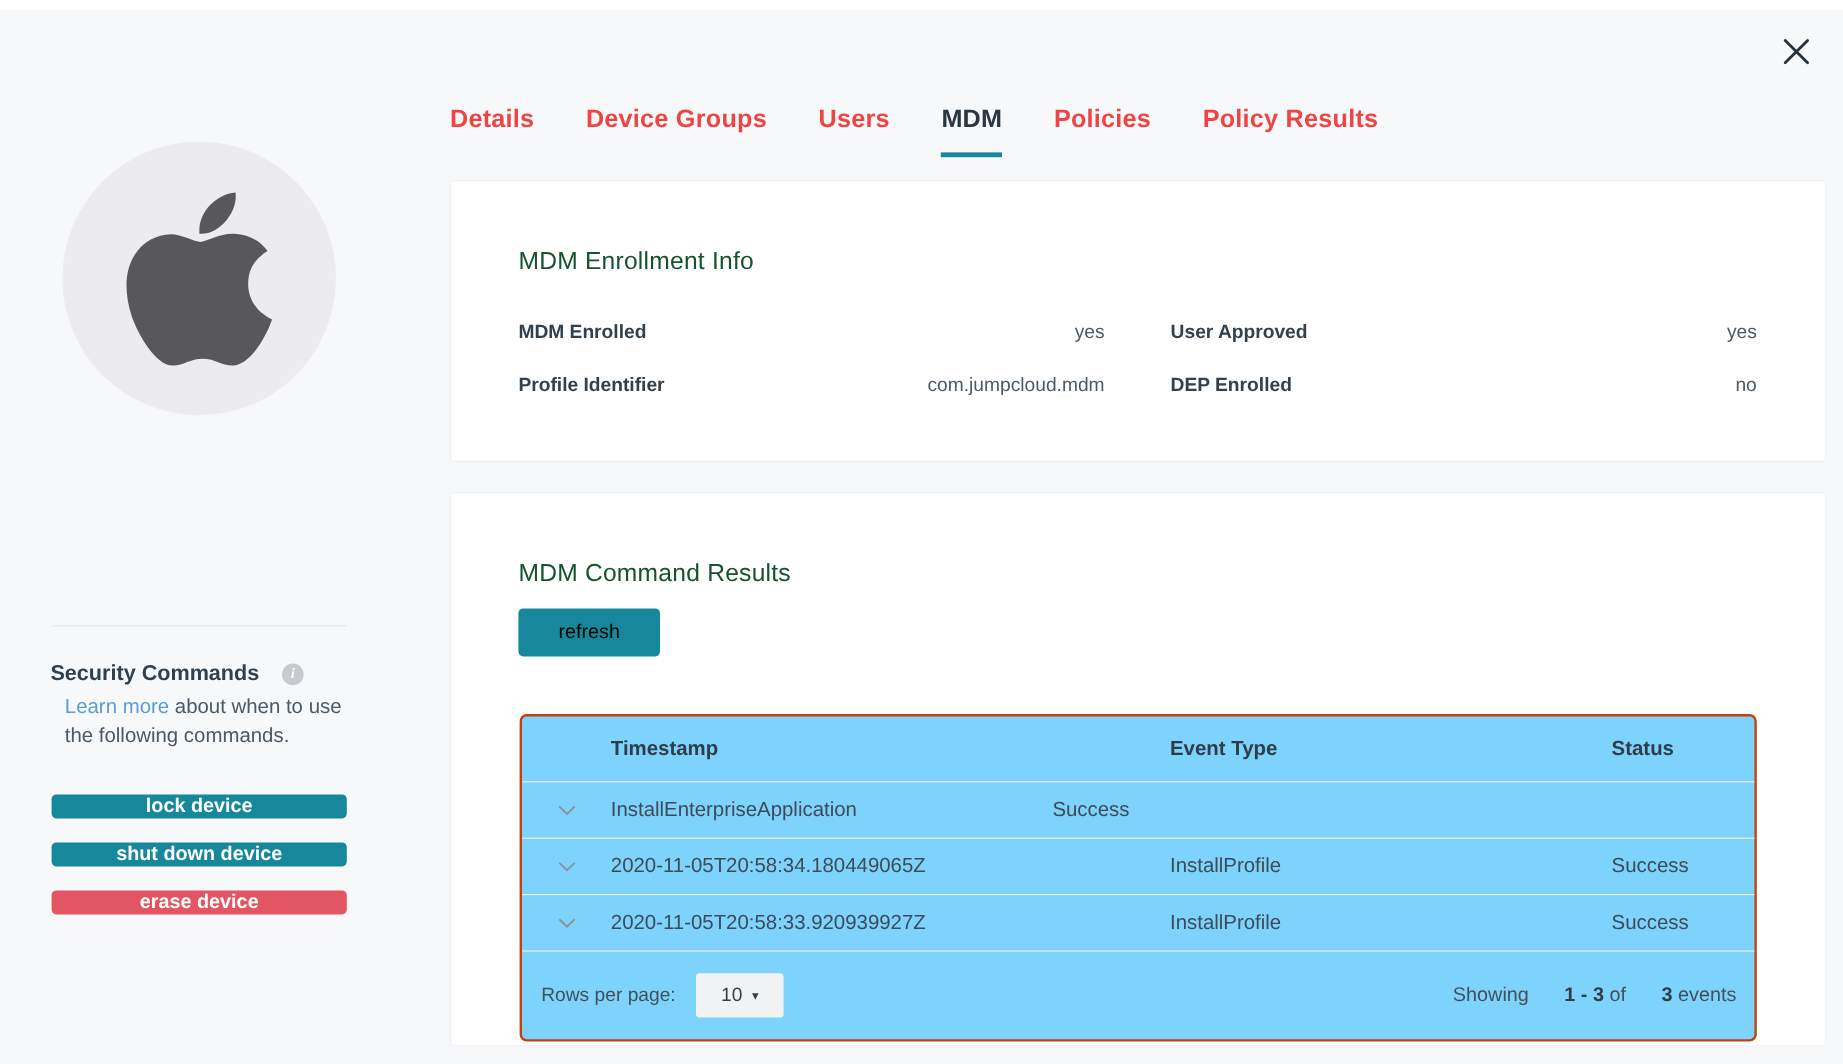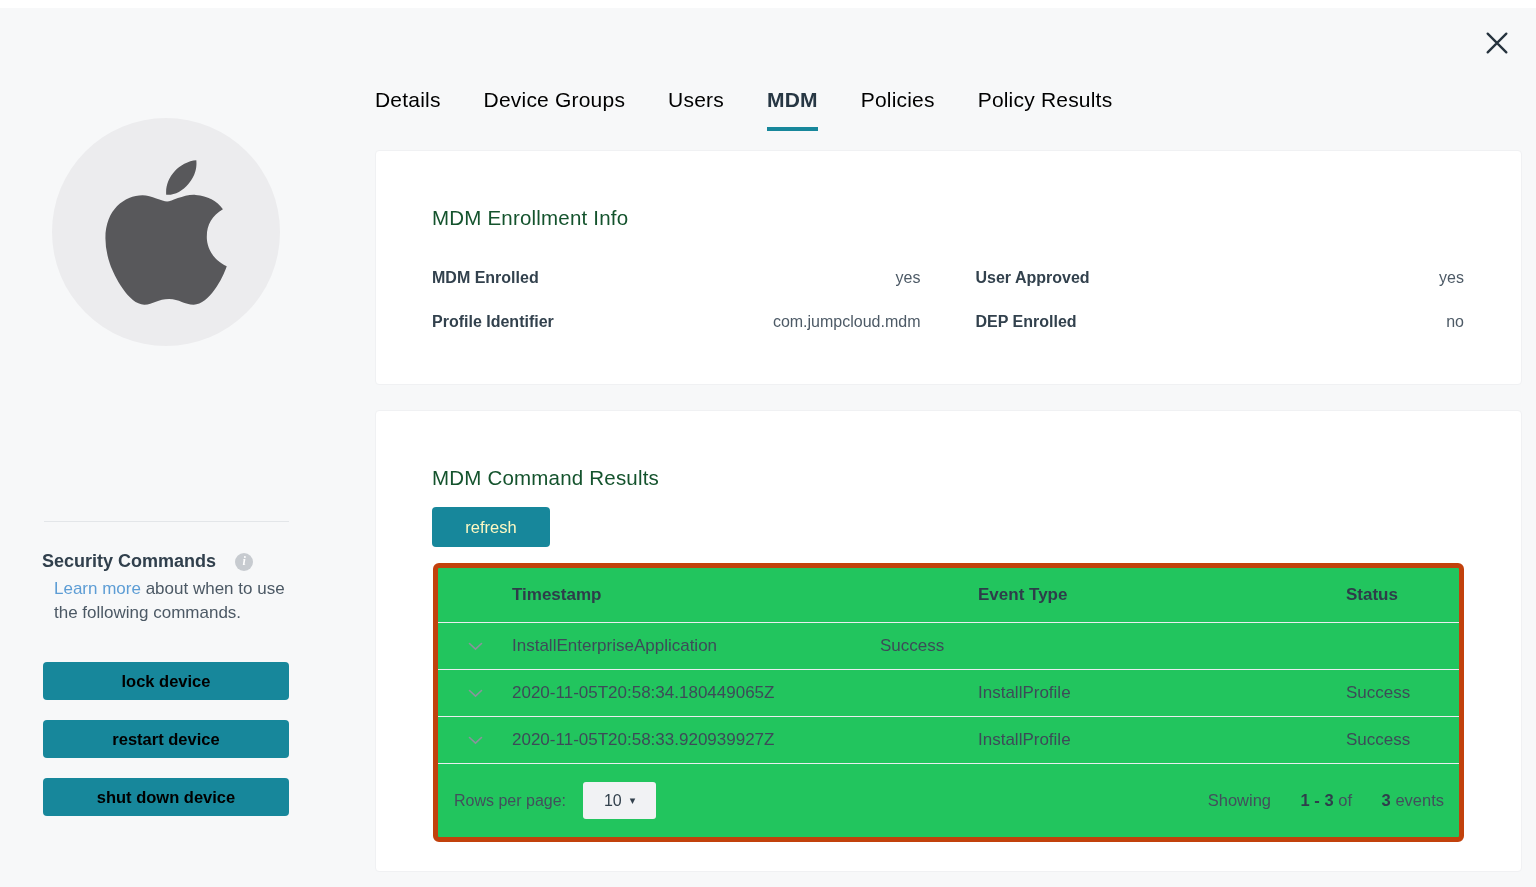"Details" .tab { color: #000000 -> #ef4444; font-weight: 400 -> 700 }
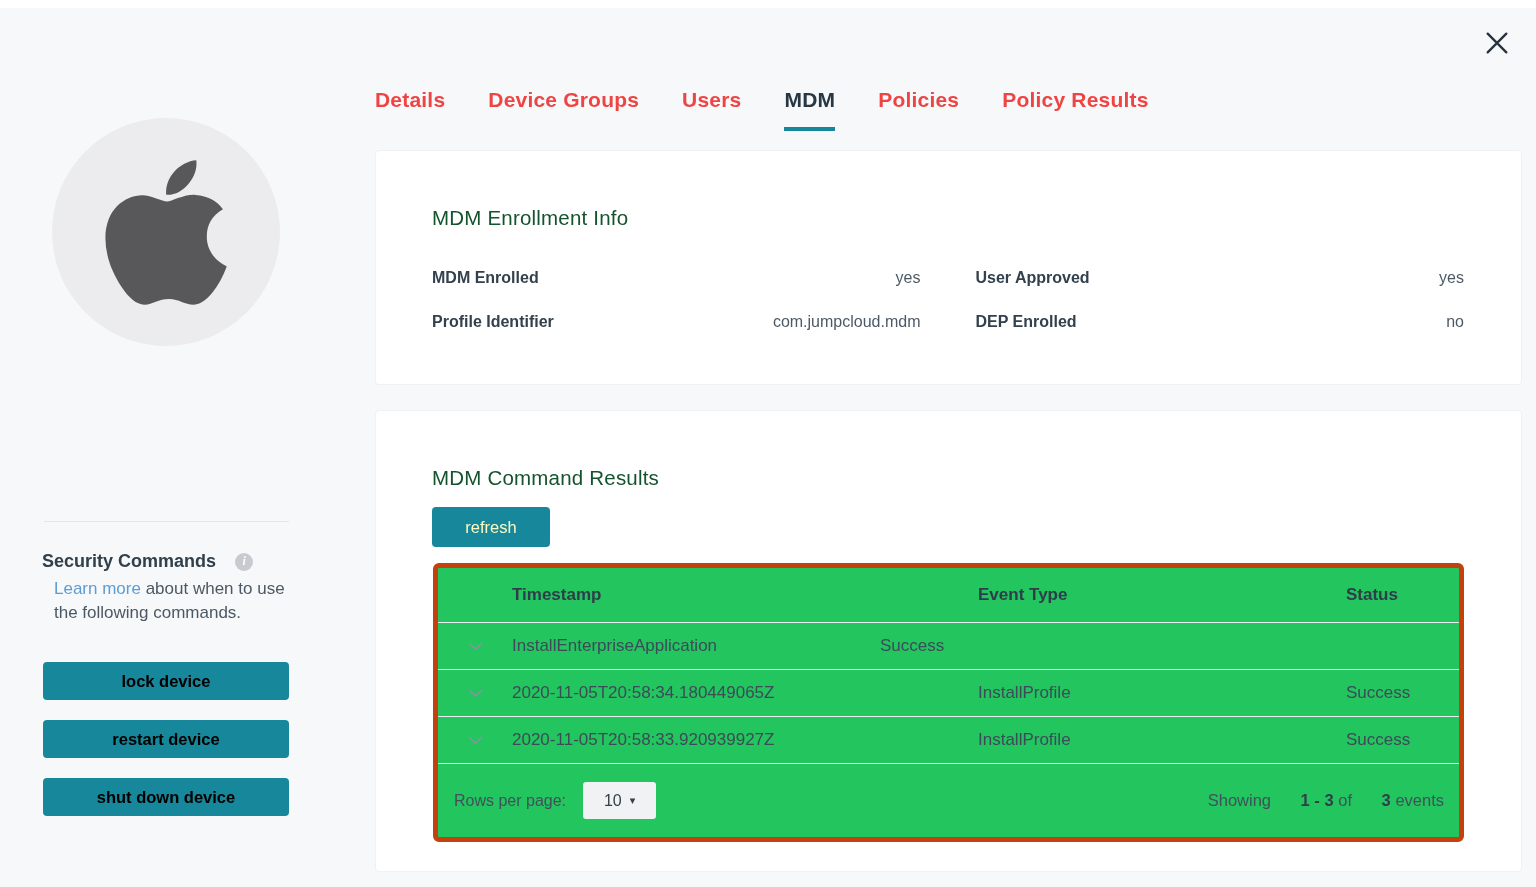"refresh" .refresh-btn { color: #fef9c3 -> #000000 }
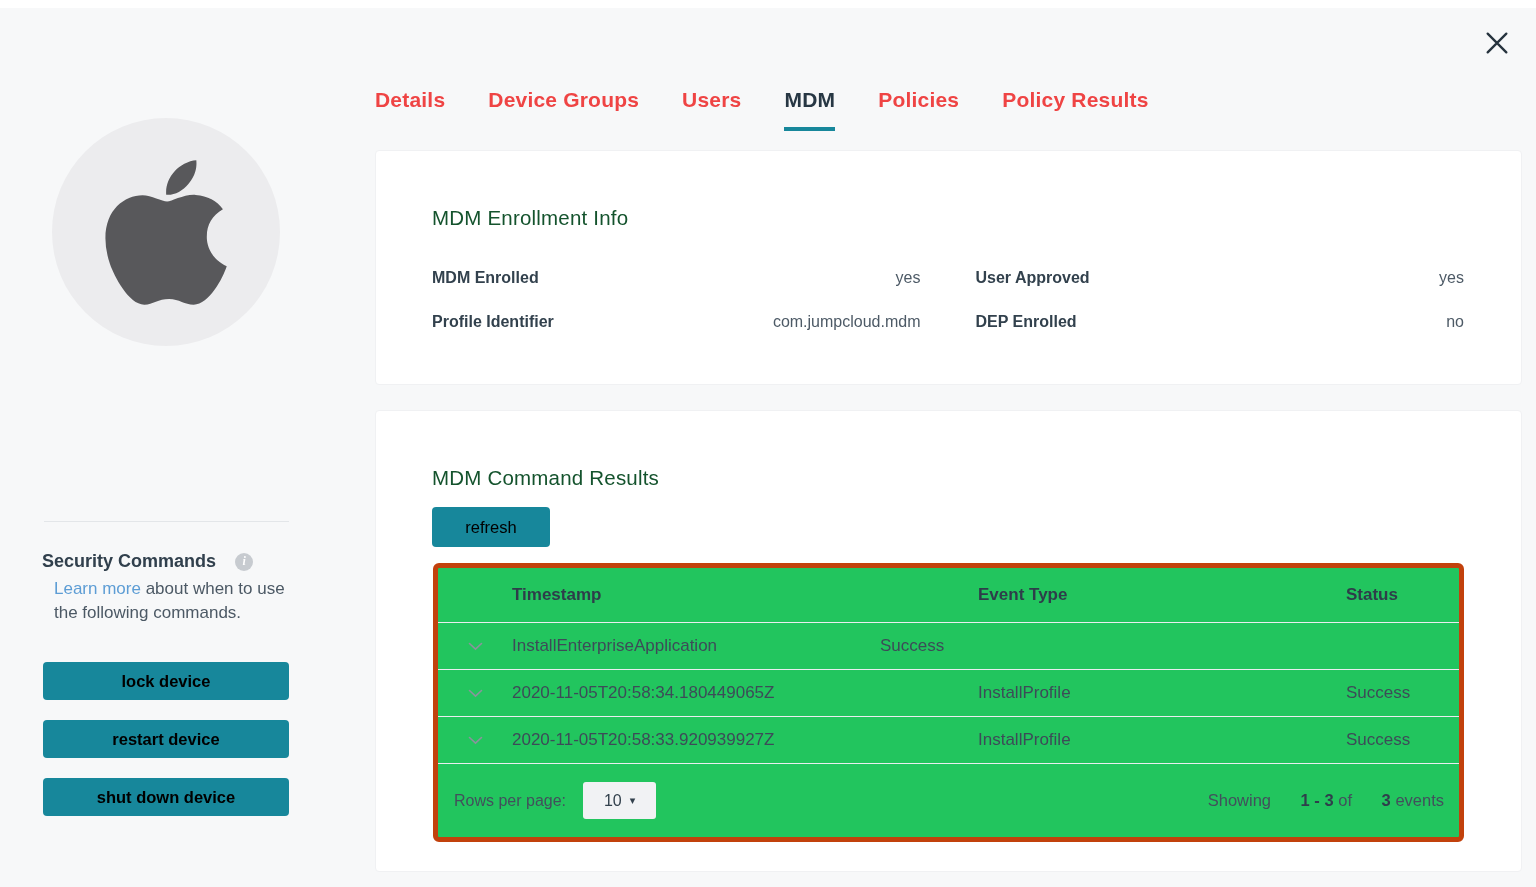"Timestamp" .results-table { background: #22c55e -> #7dd3fc; border: 5px solid #c2410c -> 2px solid #c2410c; top: 152px -> 184px }
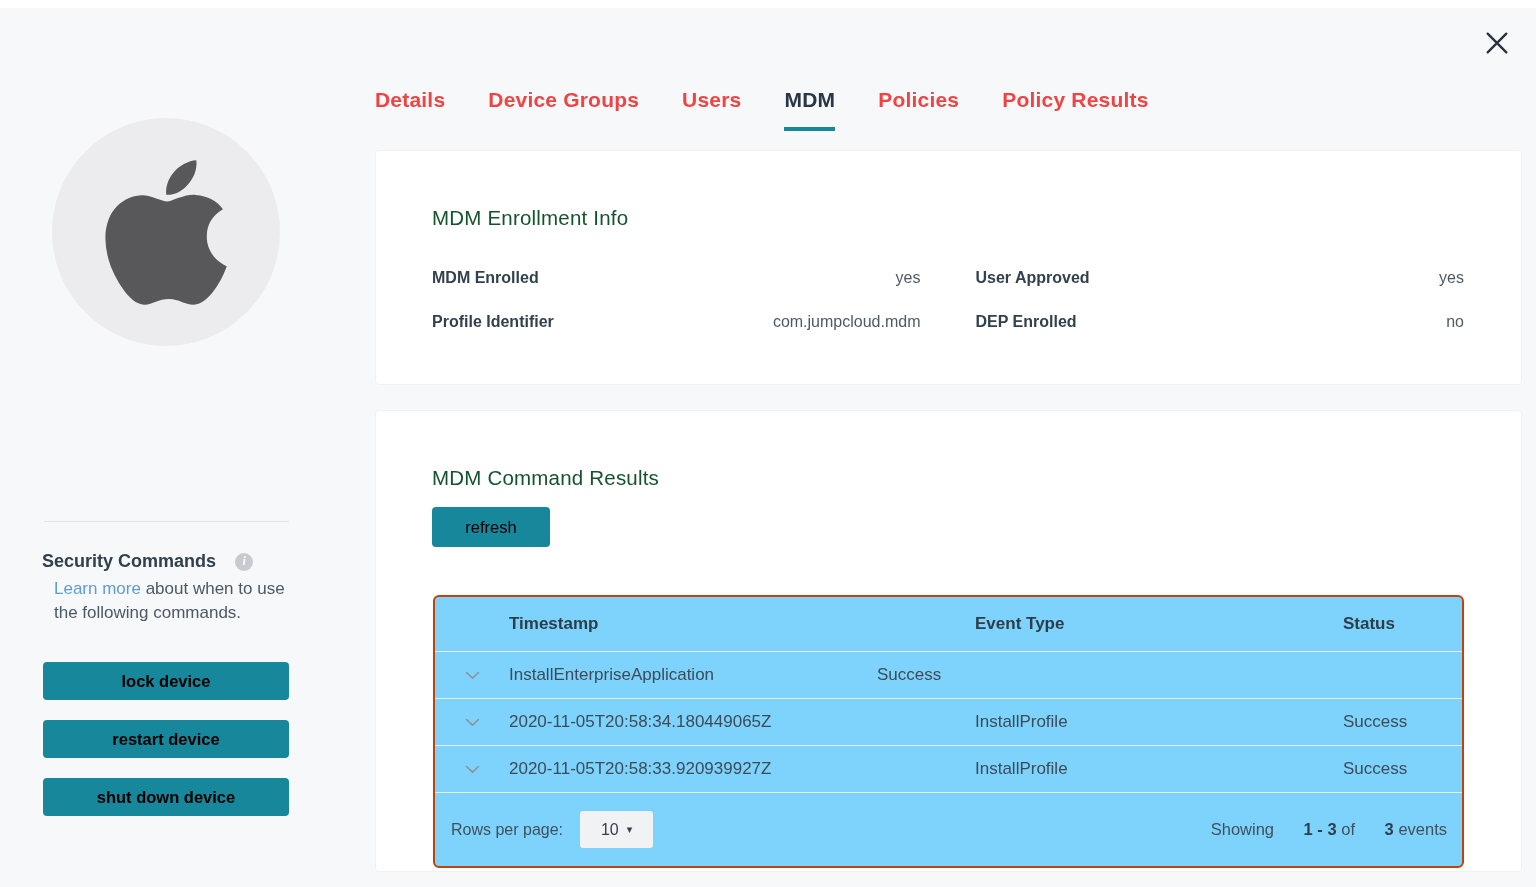"lock device" .cmd-btn { color: #000000 -> #ffffff; height: 38px -> 20px }
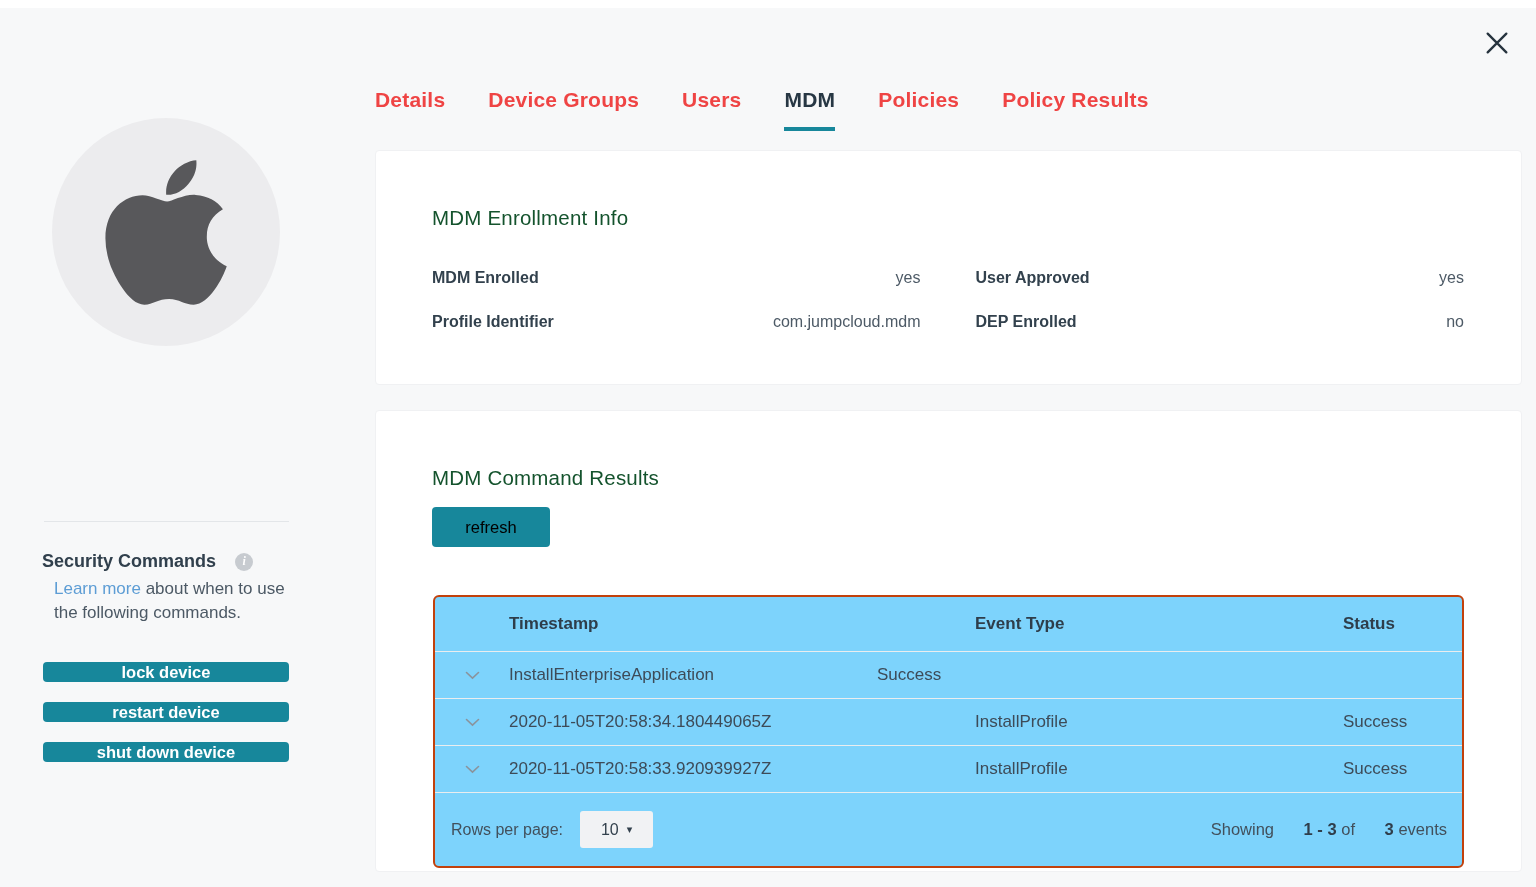"restart device" button.cmd-btn { html: <button>restart device</button> -> none }
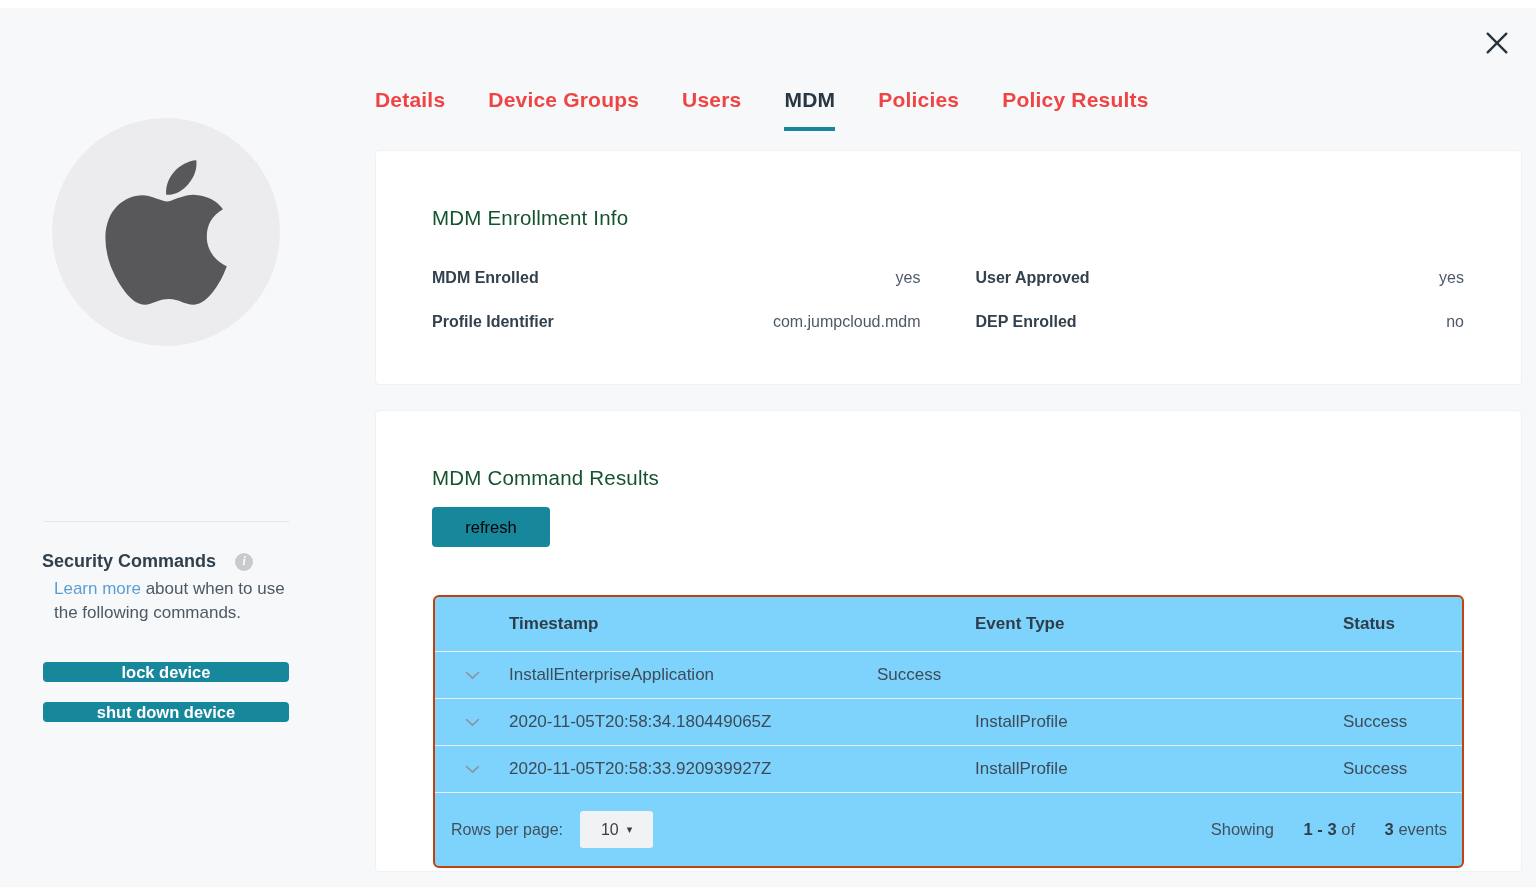"erase device" button.cmd-btn { html: none -> <button>erase device</button> }
